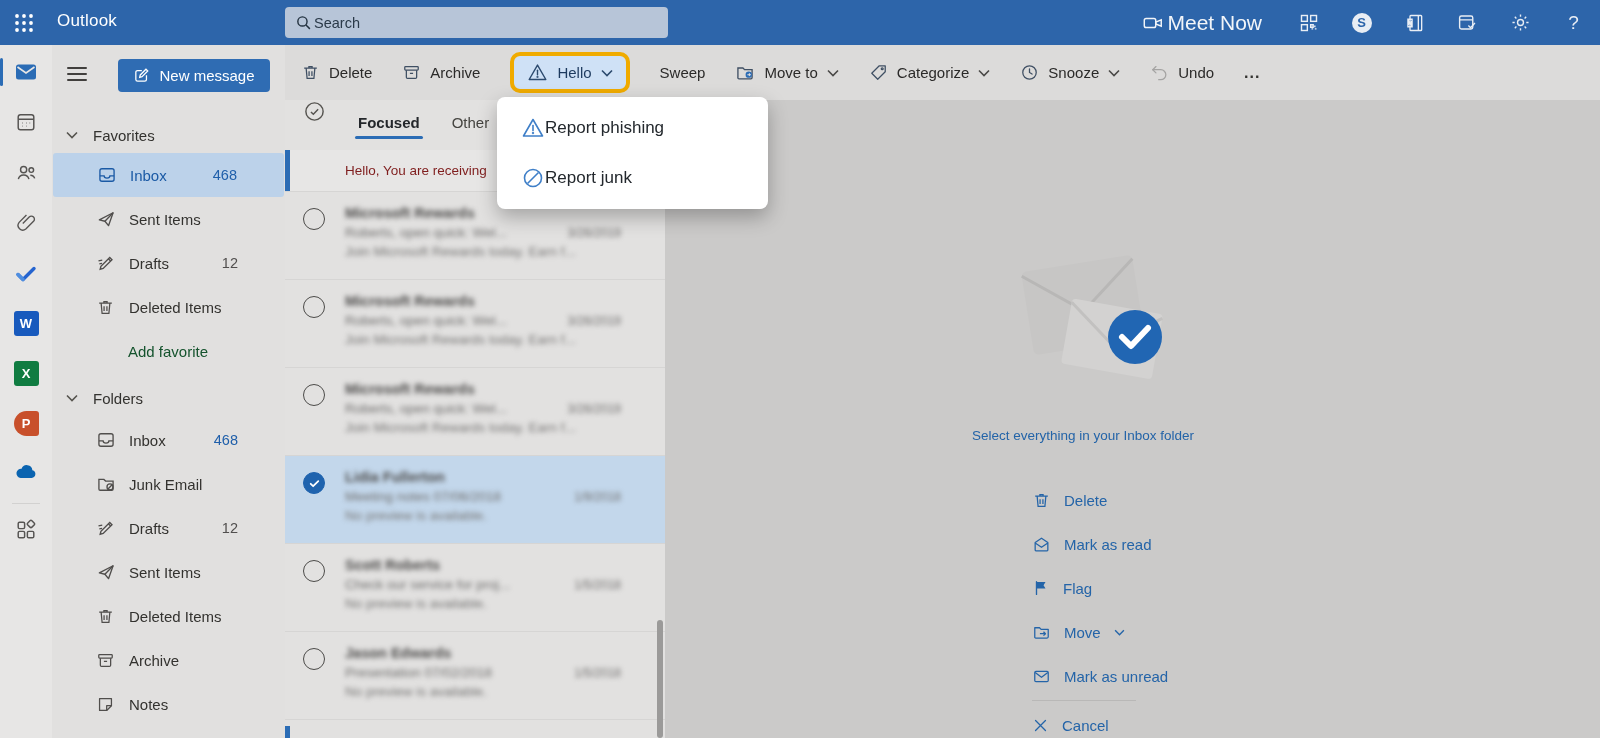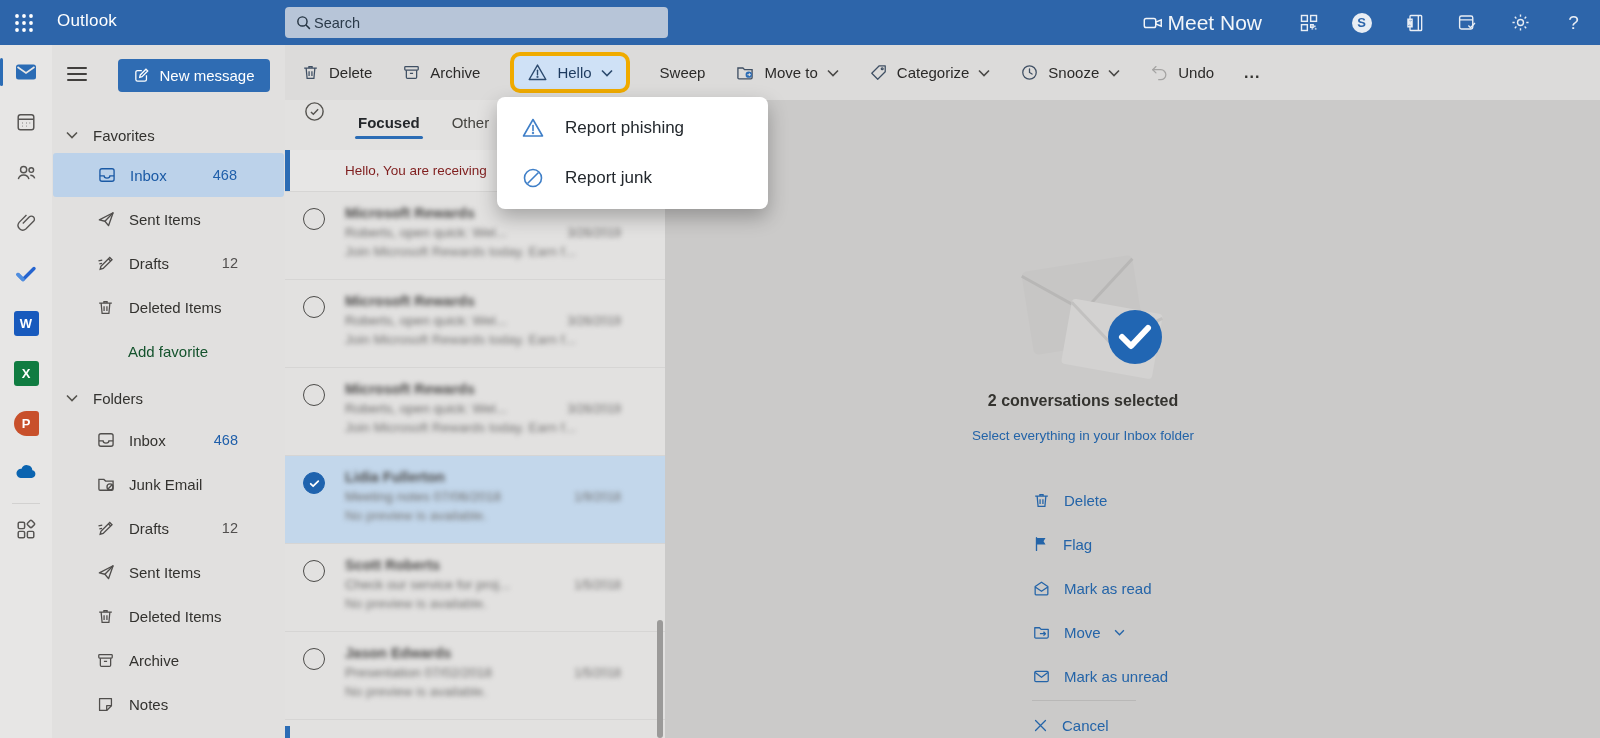"Report phishing" .dd-item { gap: 20px -> none }
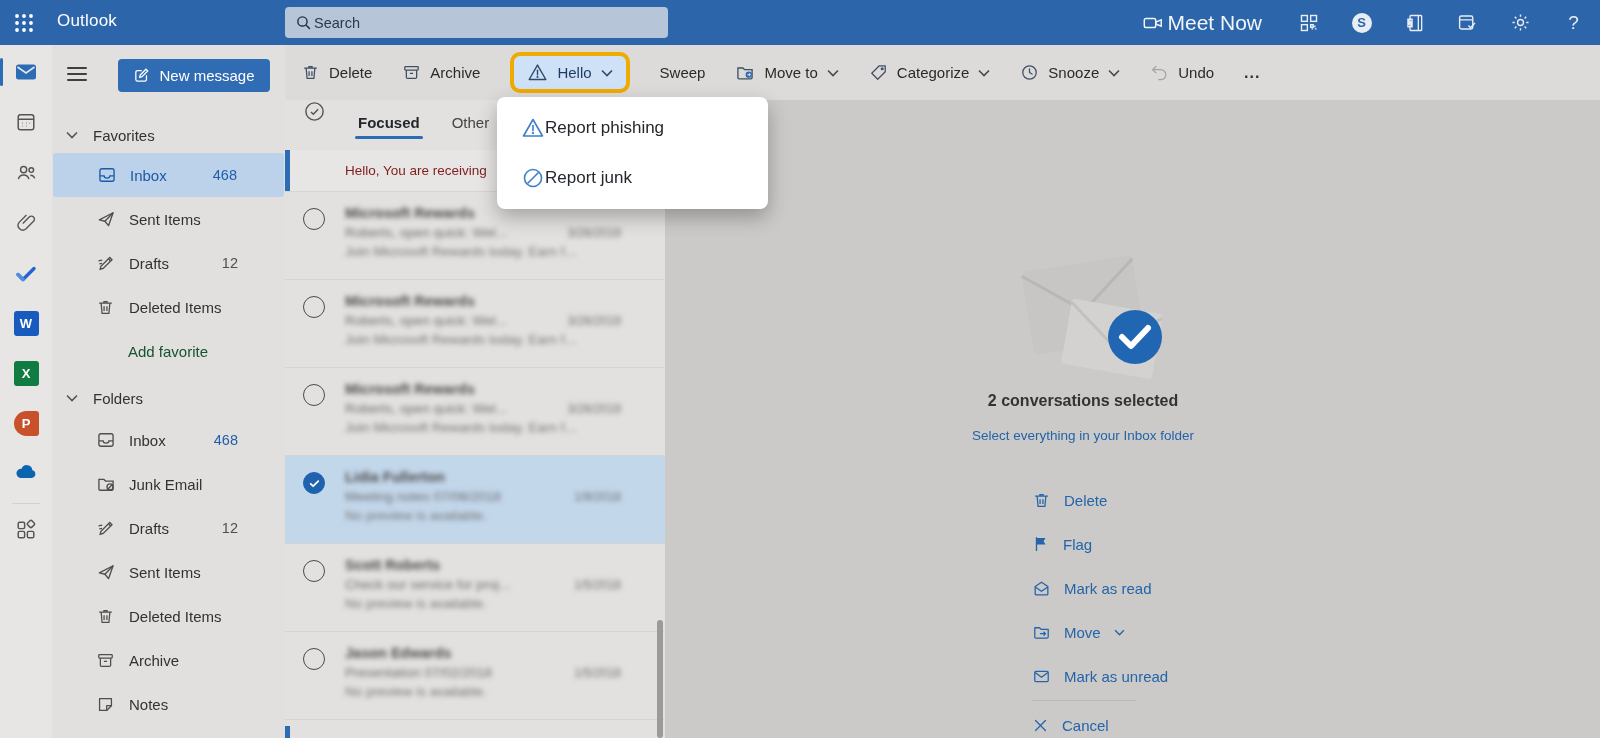"2 conversations selected" div.sel-title { html: <div>2 conversations selected</div> -> none }
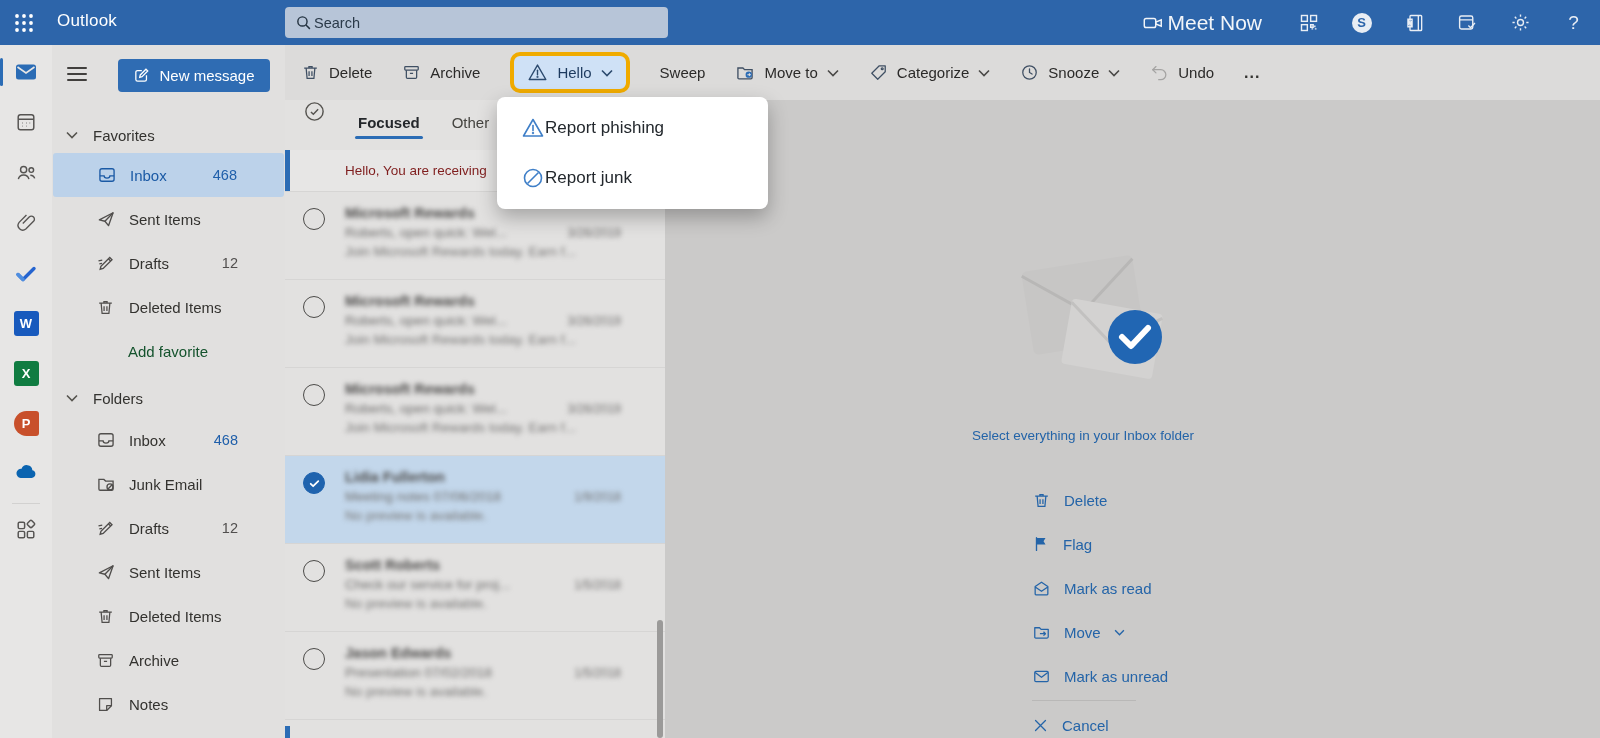"Flag" div.ba-item { order: before "Mark as read" -> after "Mark as read" }
